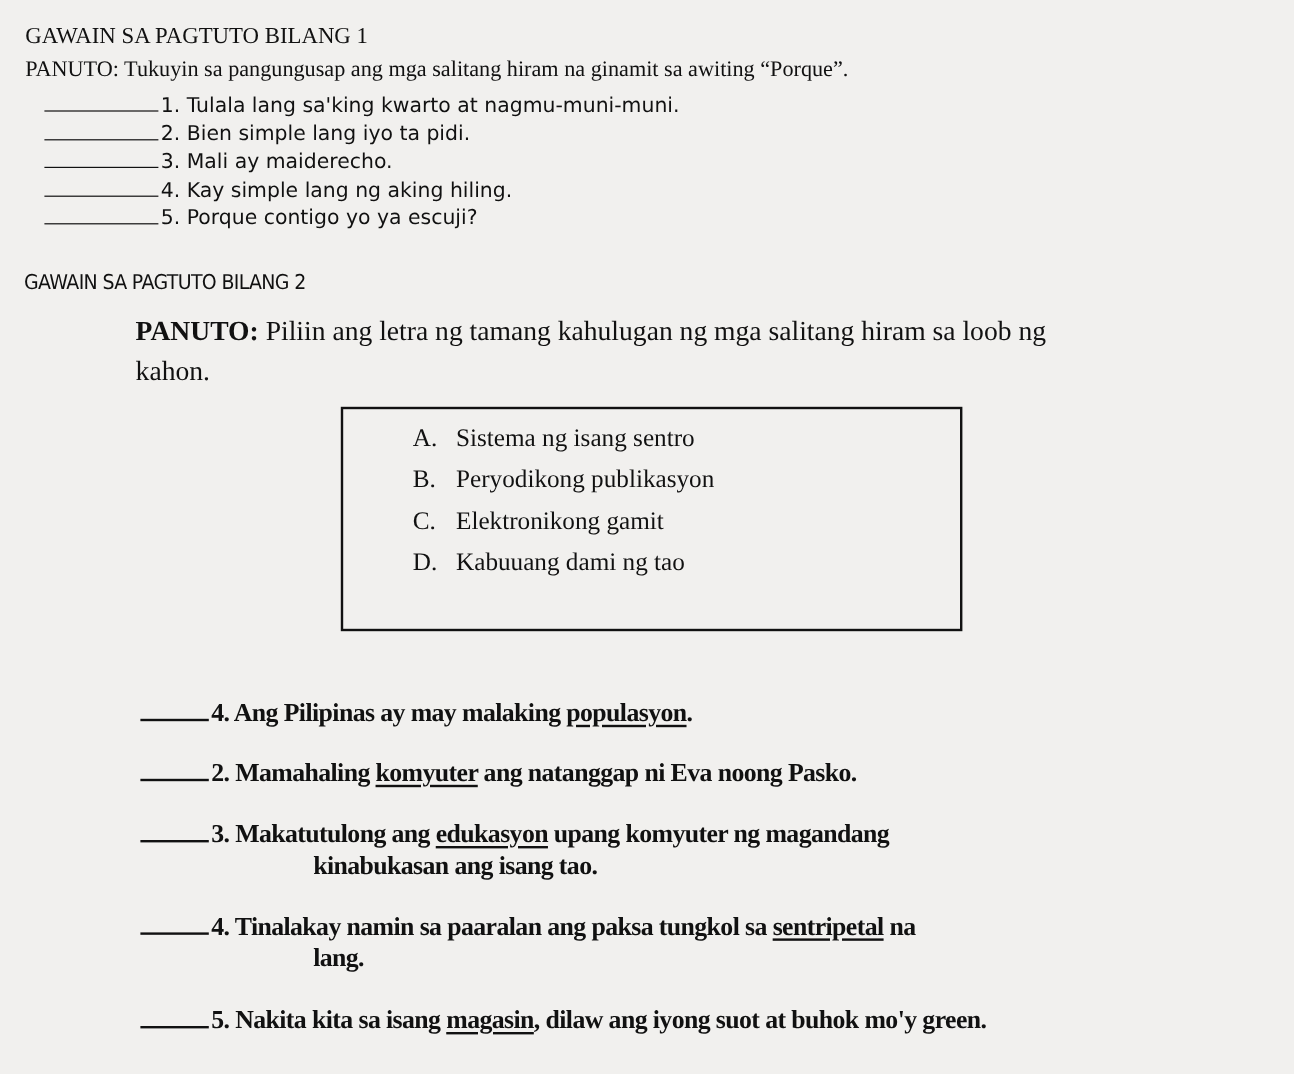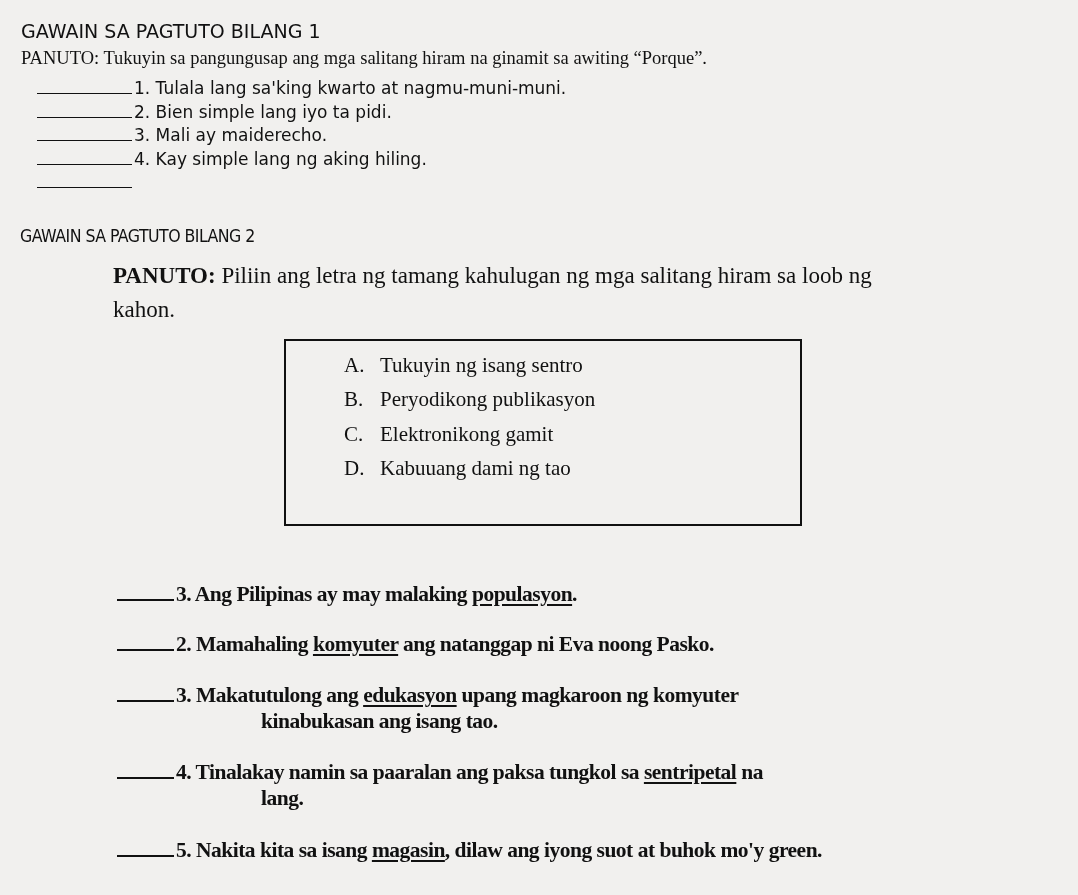"GAWAIN SA PAGTUTO BILANG 1" .h1 { font-family: none -> Liberation Serif, serif }
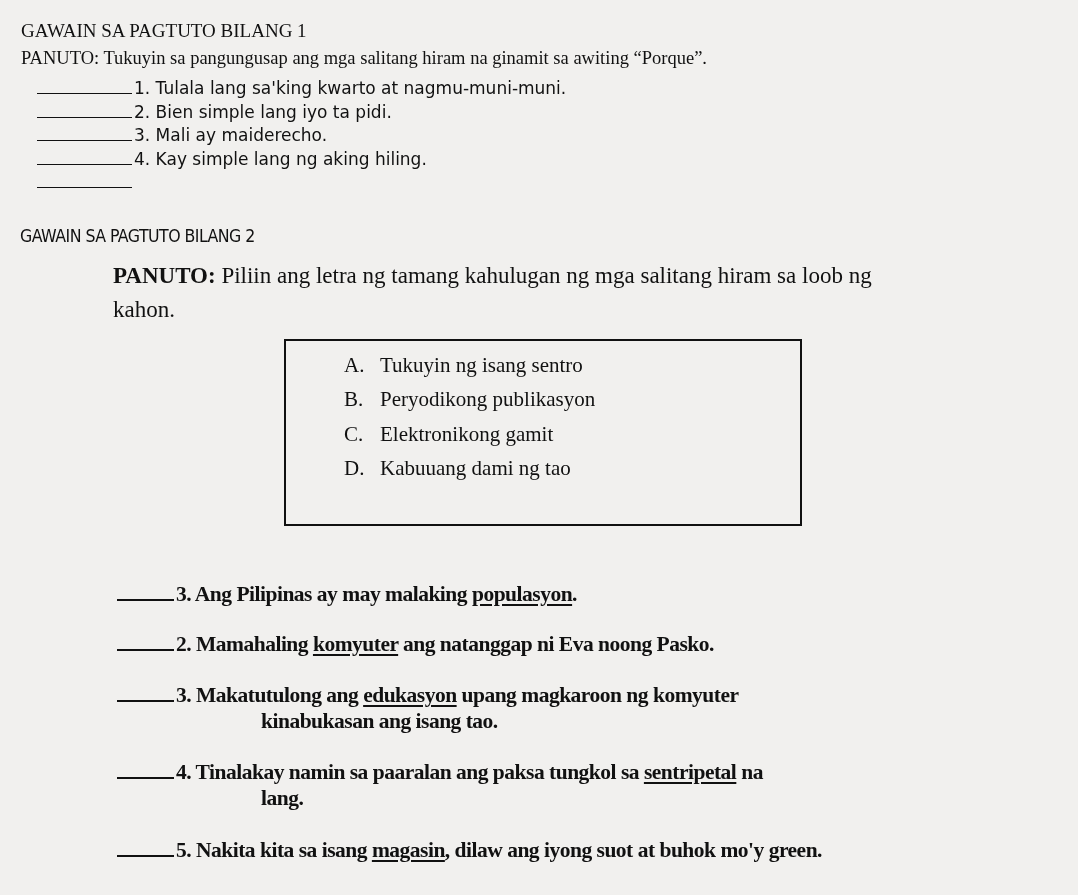"5. Porque contigo yo ya" span { html: none -> <span>5. Porque contigo yo ya escuji?</span> }
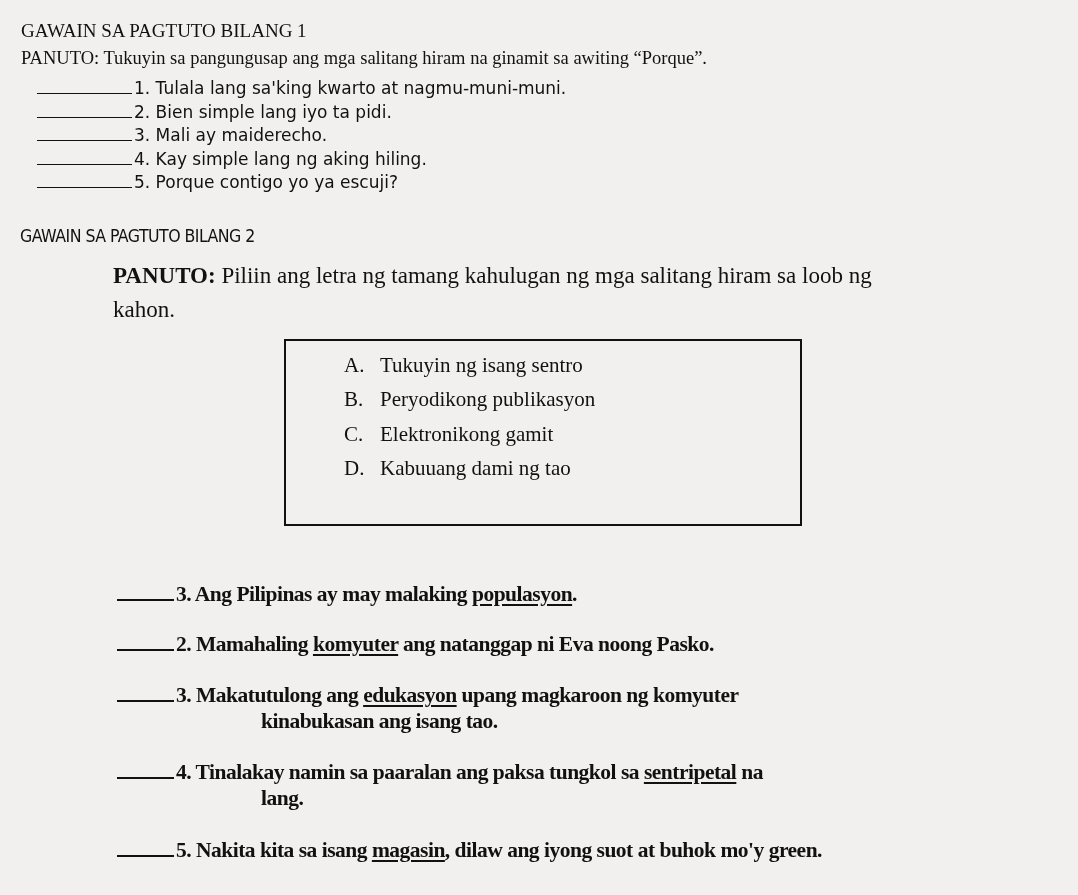"Tukuyin ng isang sentro" span { text: Tukuyin -> Sistema }
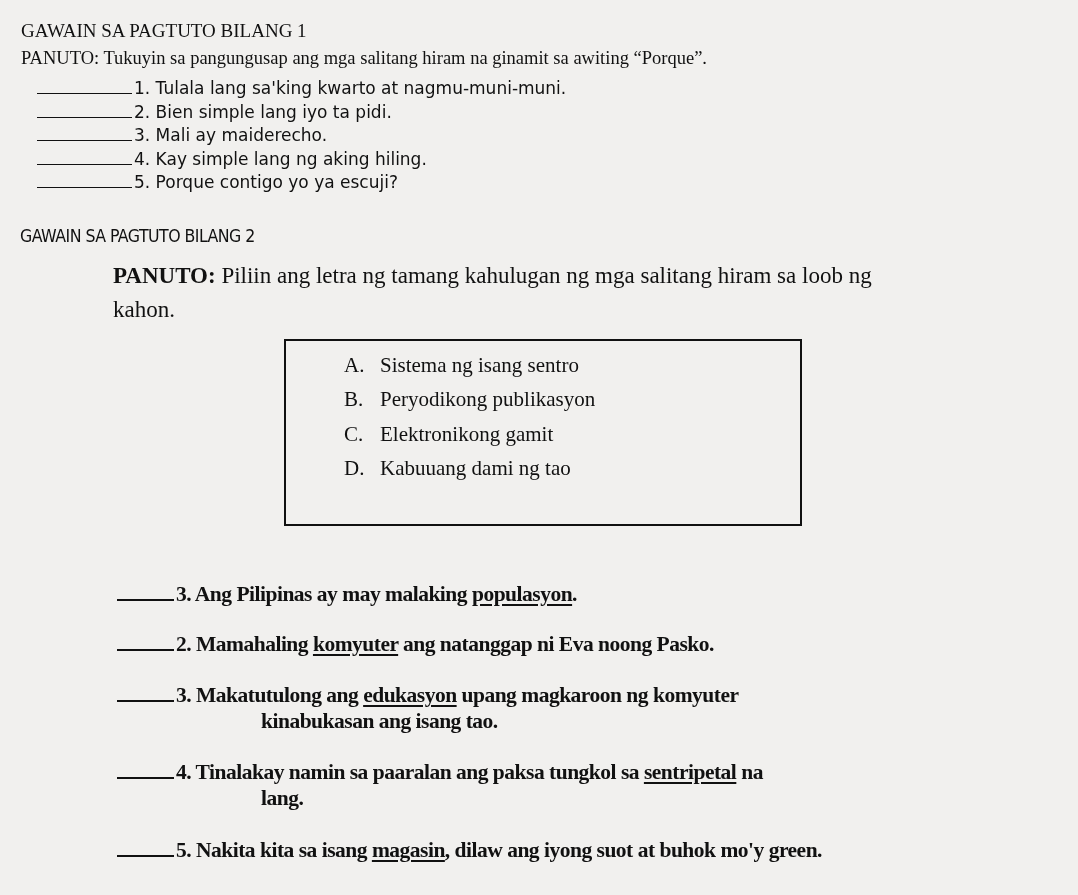"3. Ang Pilipinas ay may" span { text: 3 -> 4 }
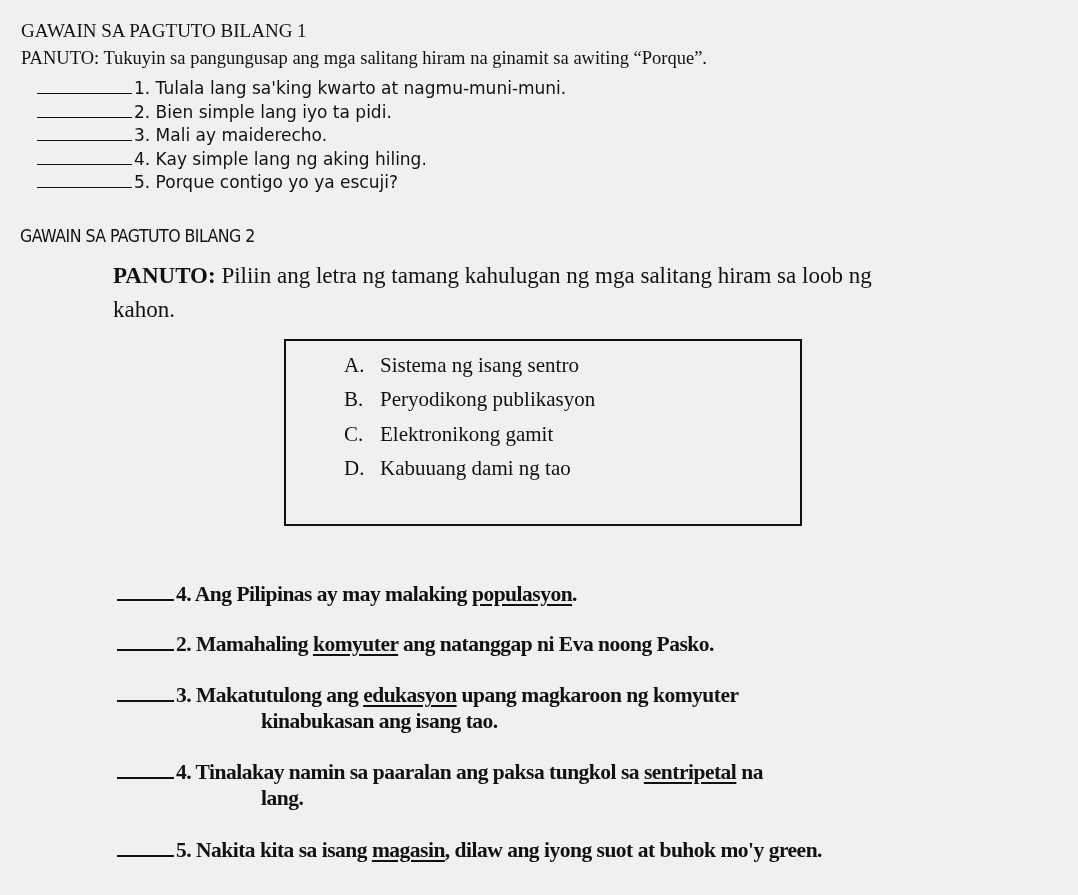"upang magkaroon ng komyuter" span { text: magkaroon ng komyuter -> komyuter ng magandang }
